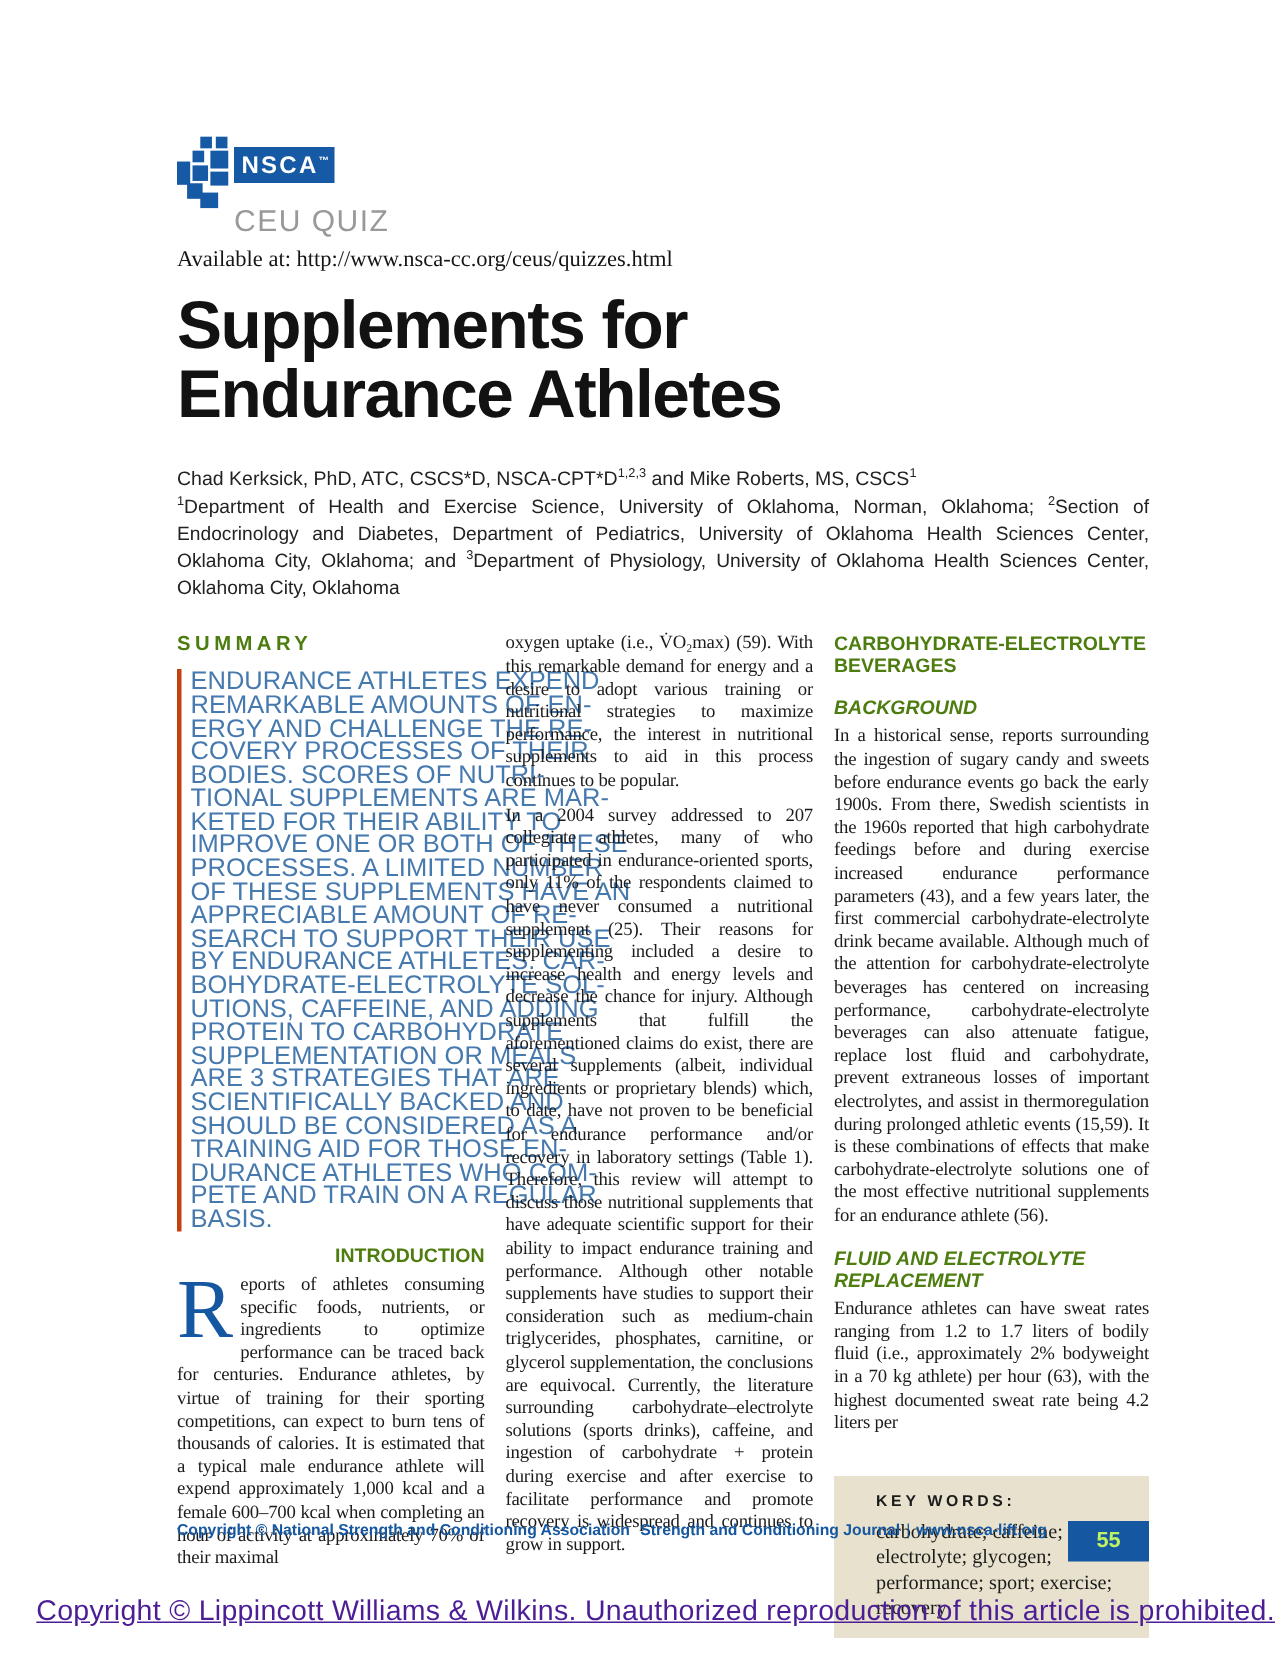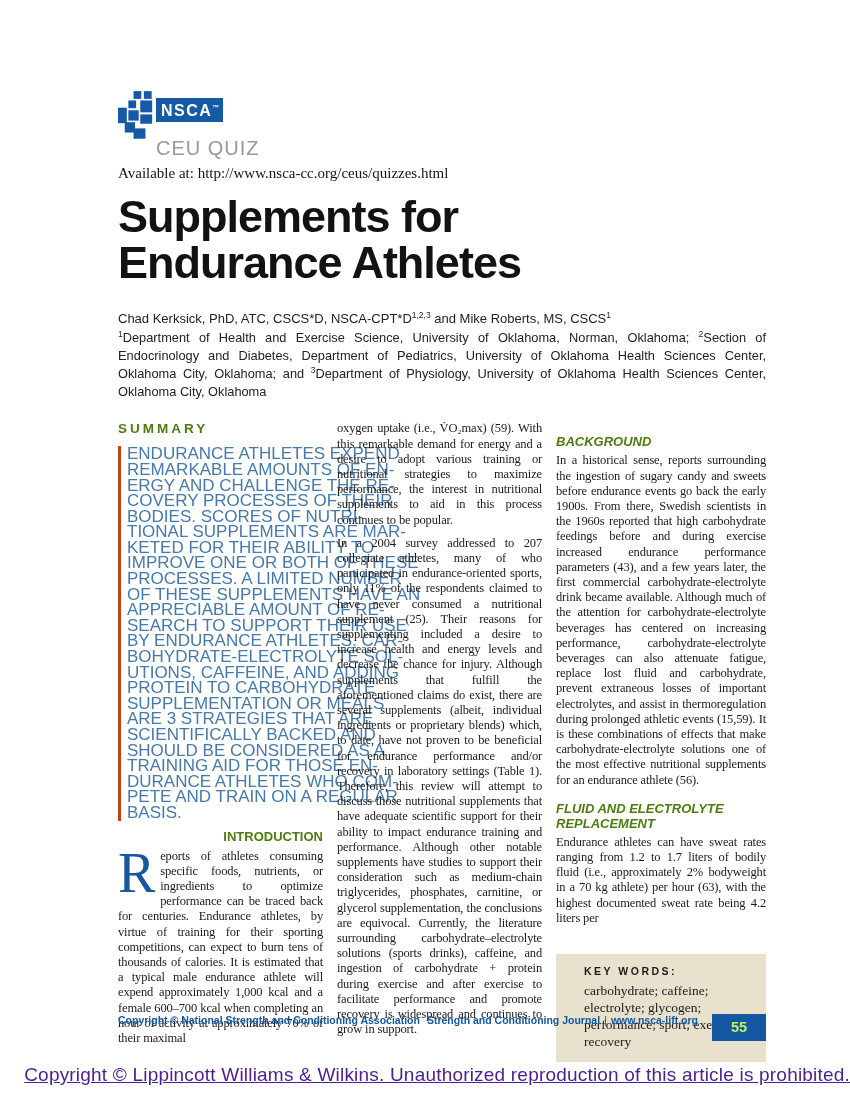"CARBOHYDRATE-ELECTROLYTE BEVERAGES" div.blue-head { html: none -> <div>CARBOHYDRATE-ELECTROLYTE BEVERAGES</div> }
